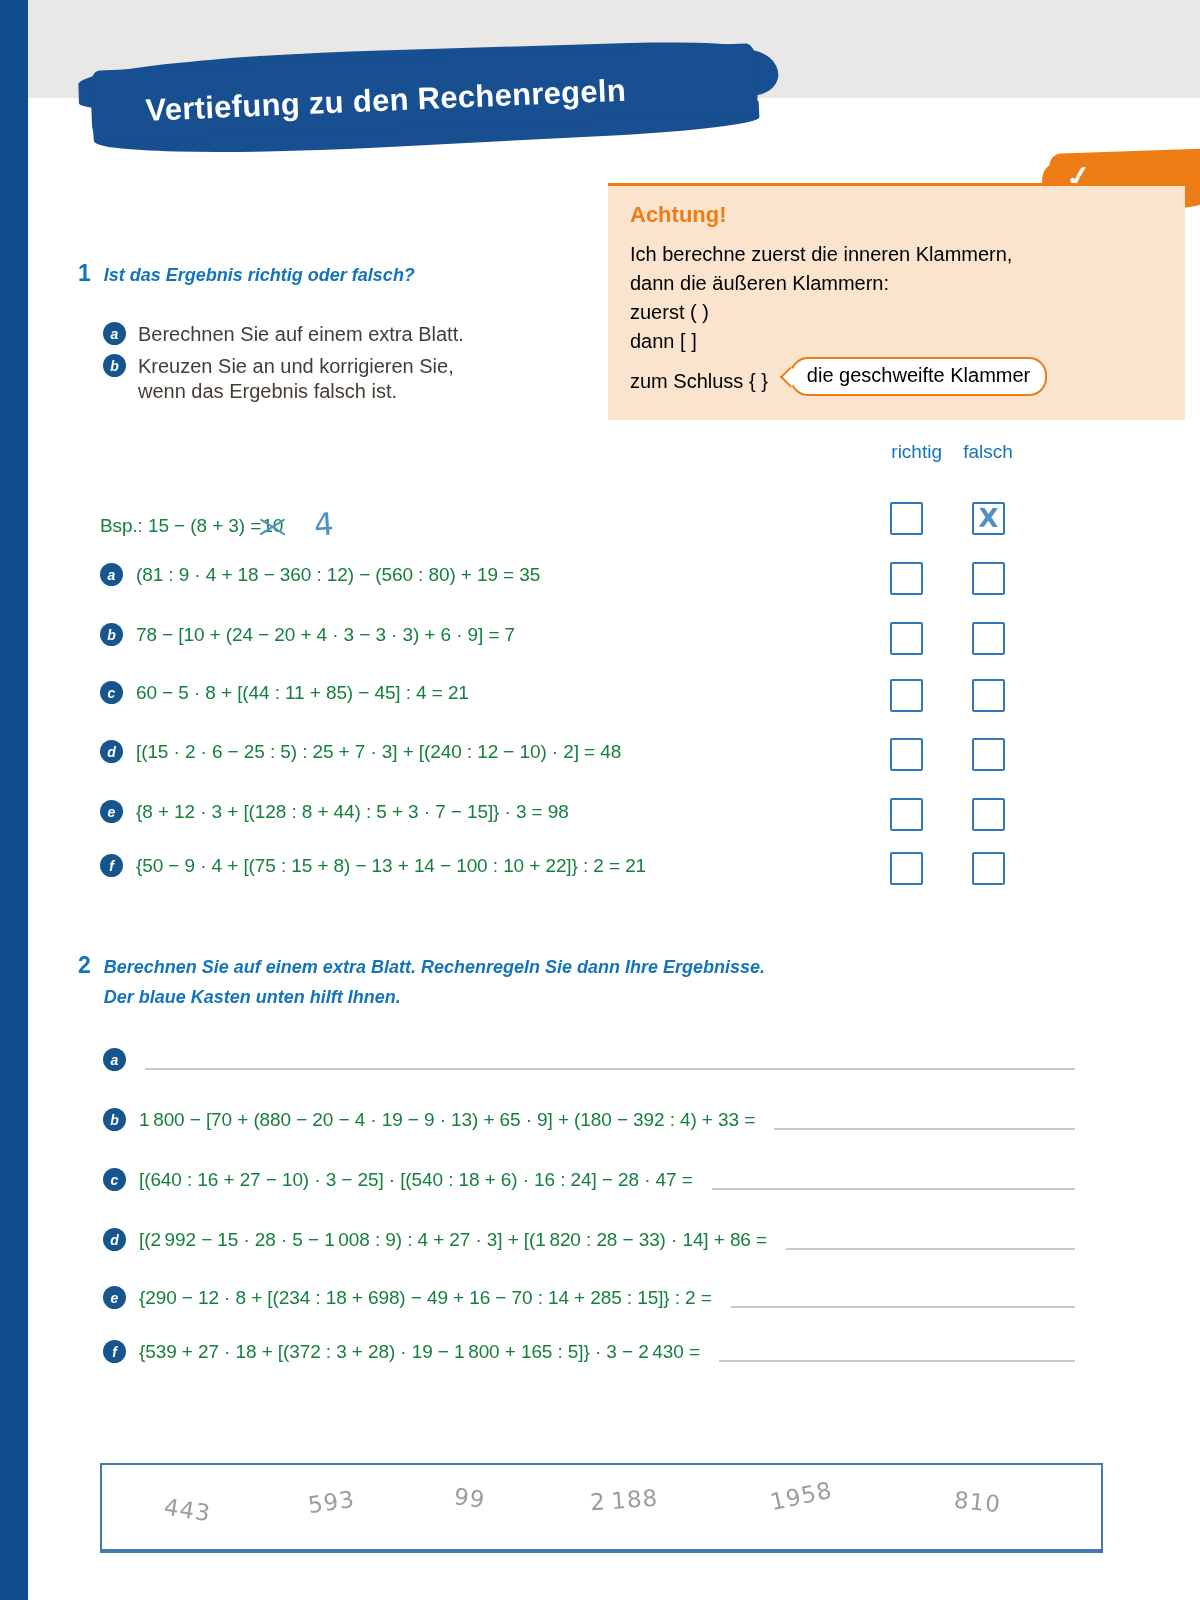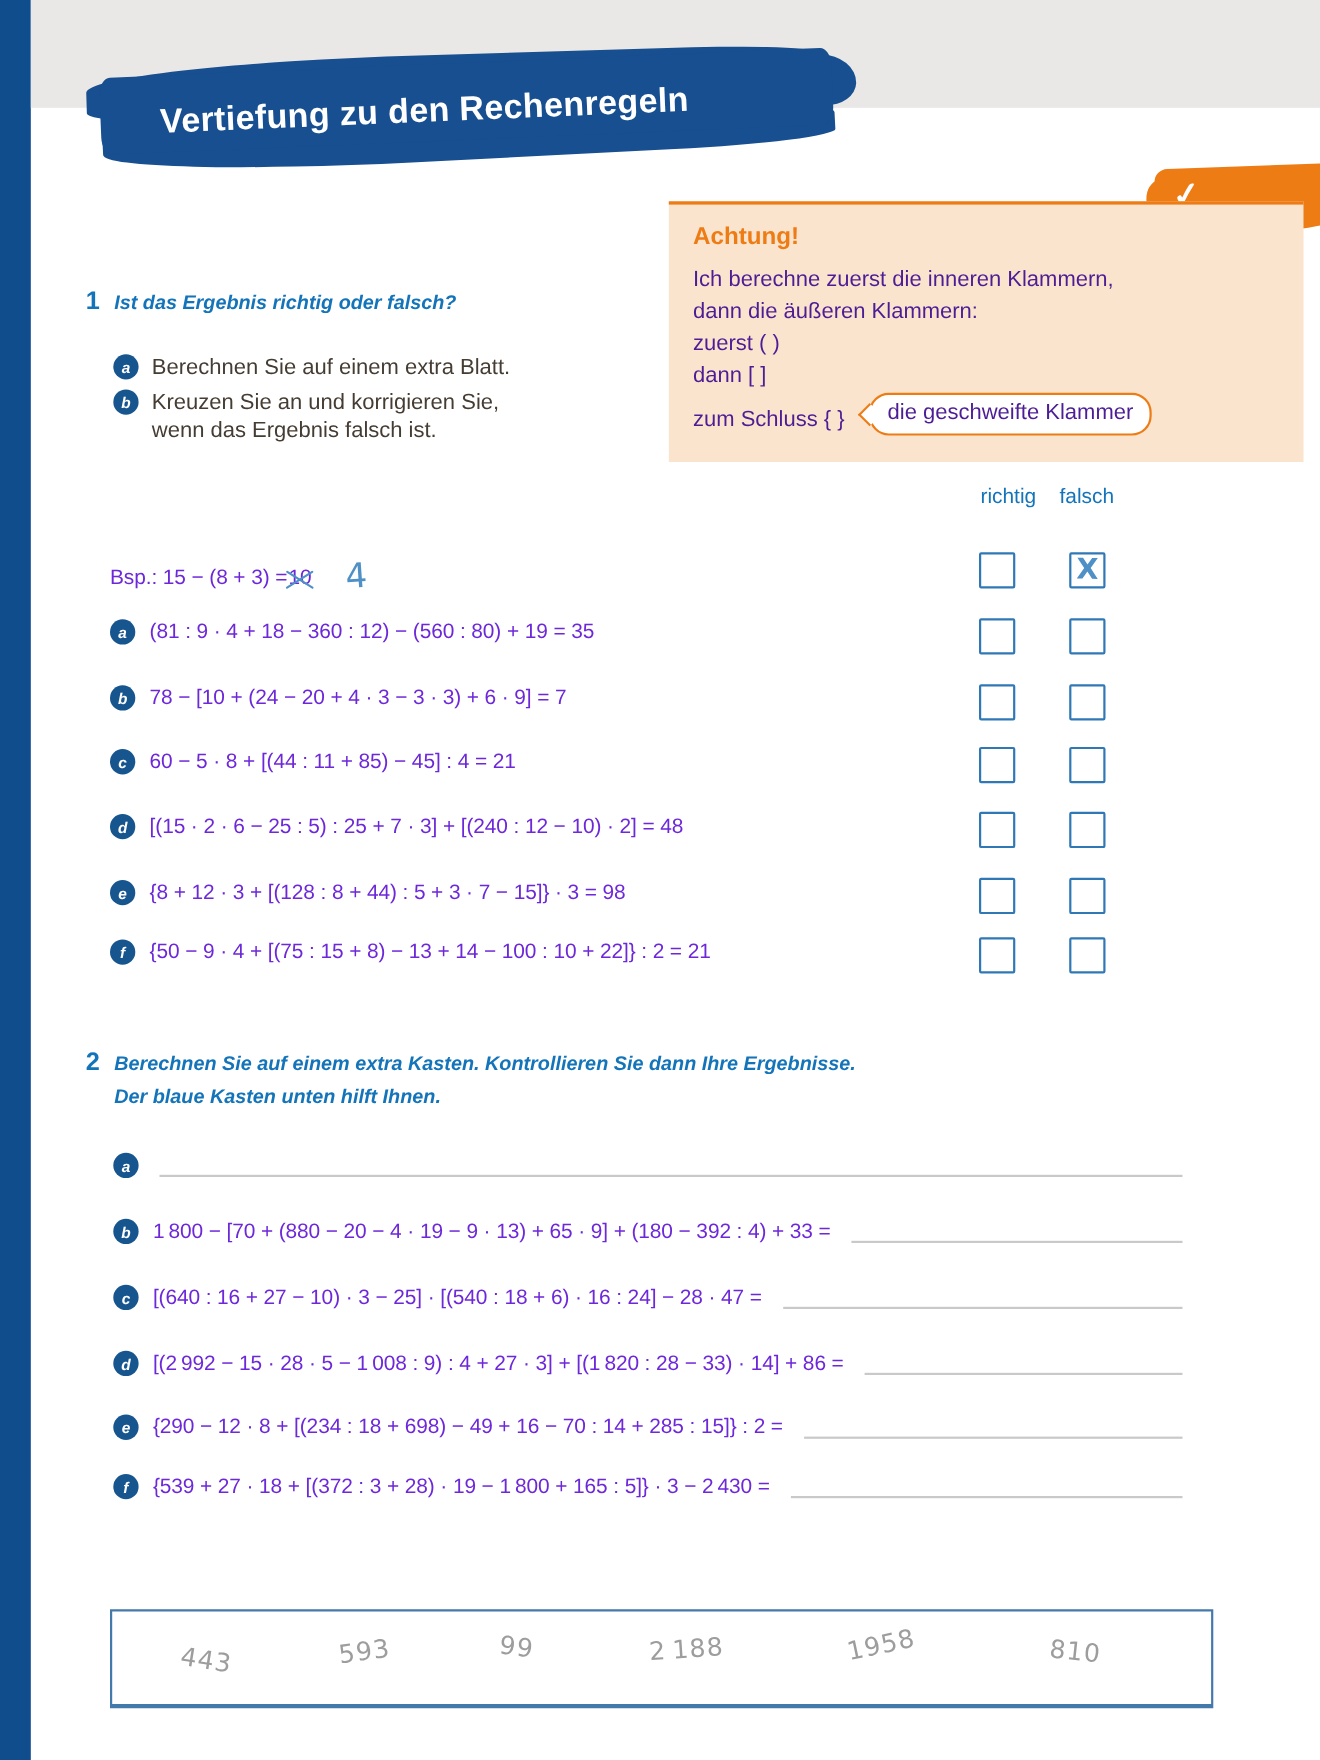"Ich berechne zuerst die inneren" .attn-line { color: #4c1d95 -> #000000 }
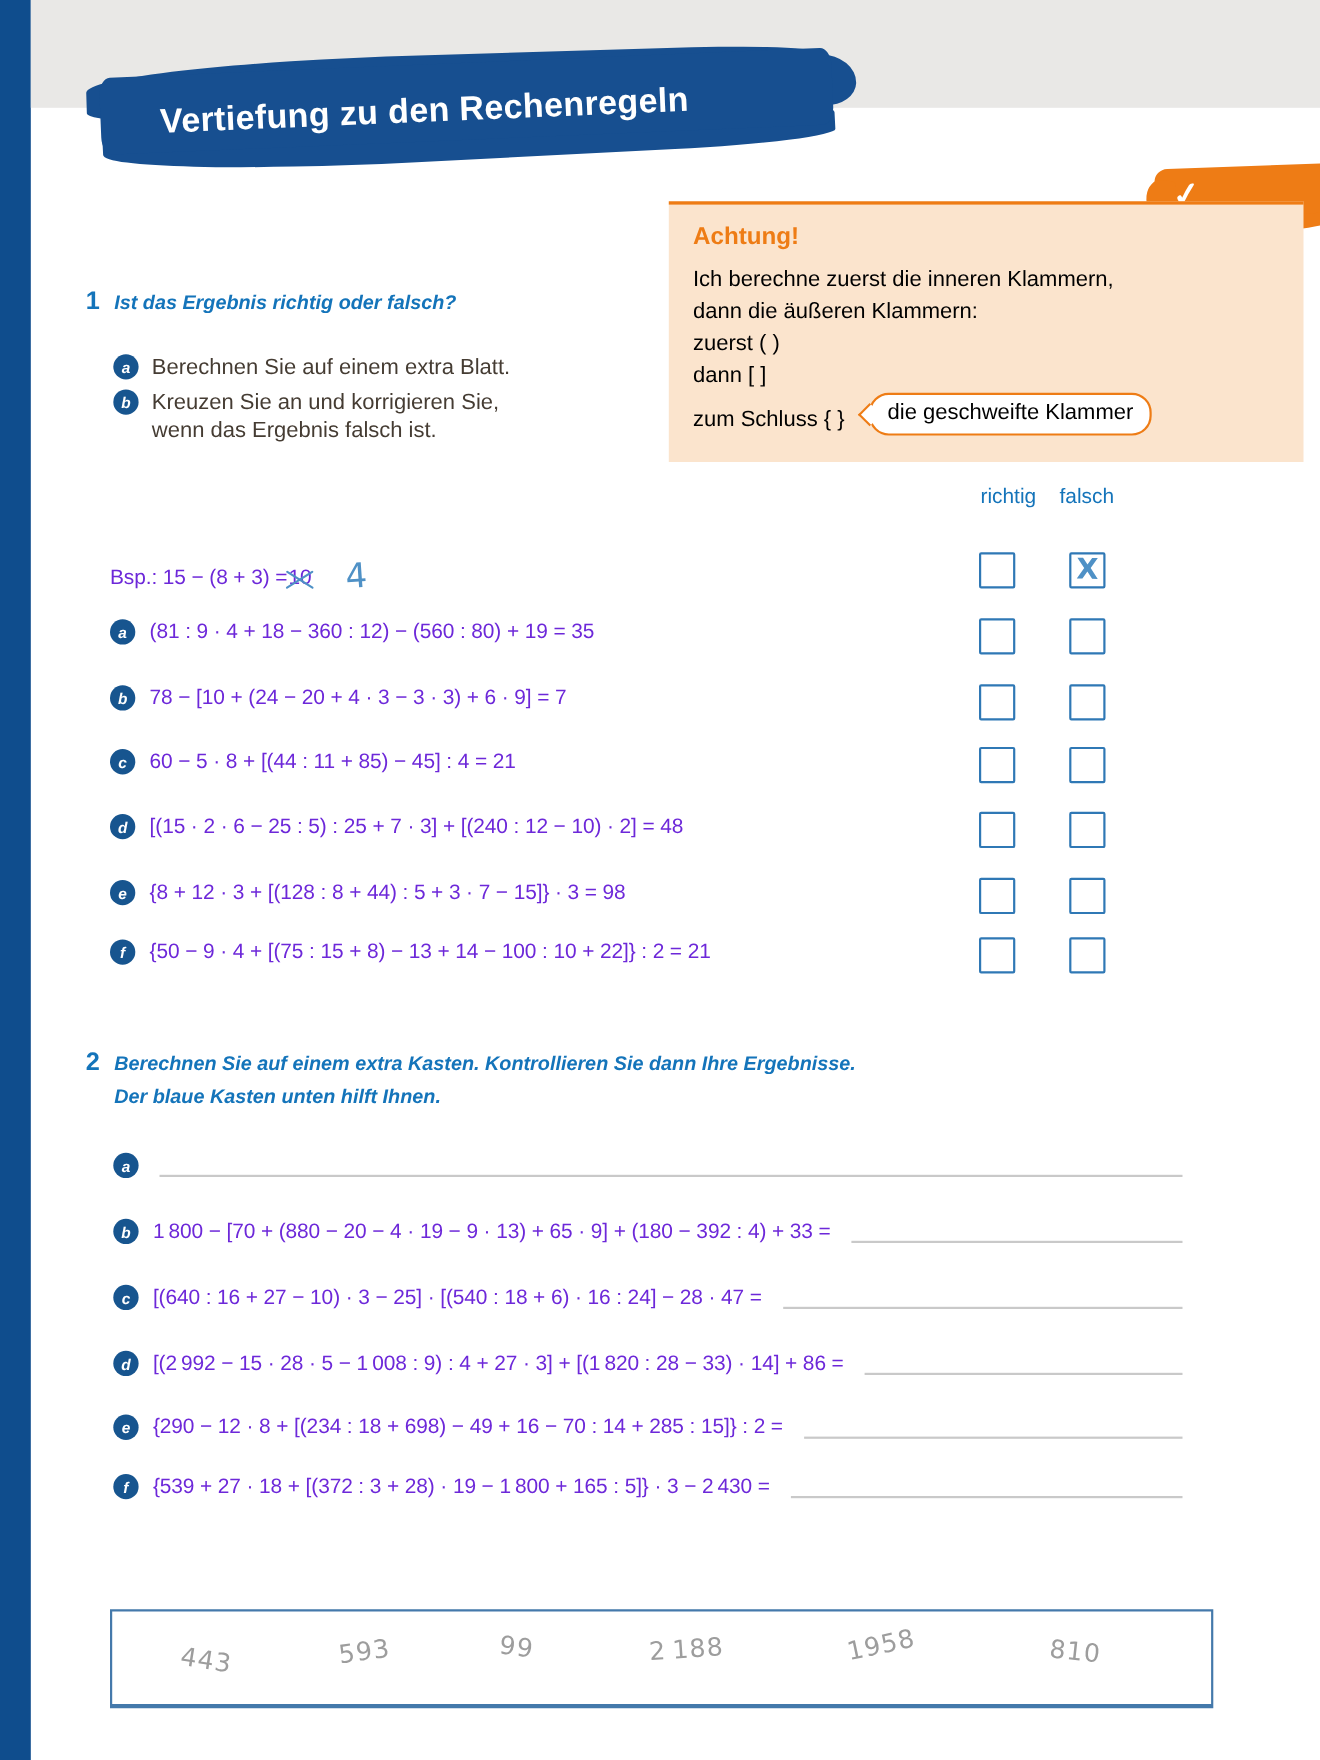"Bsp.: 15 − (8 +" .expr { color: #6d28d9 -> #15803d }
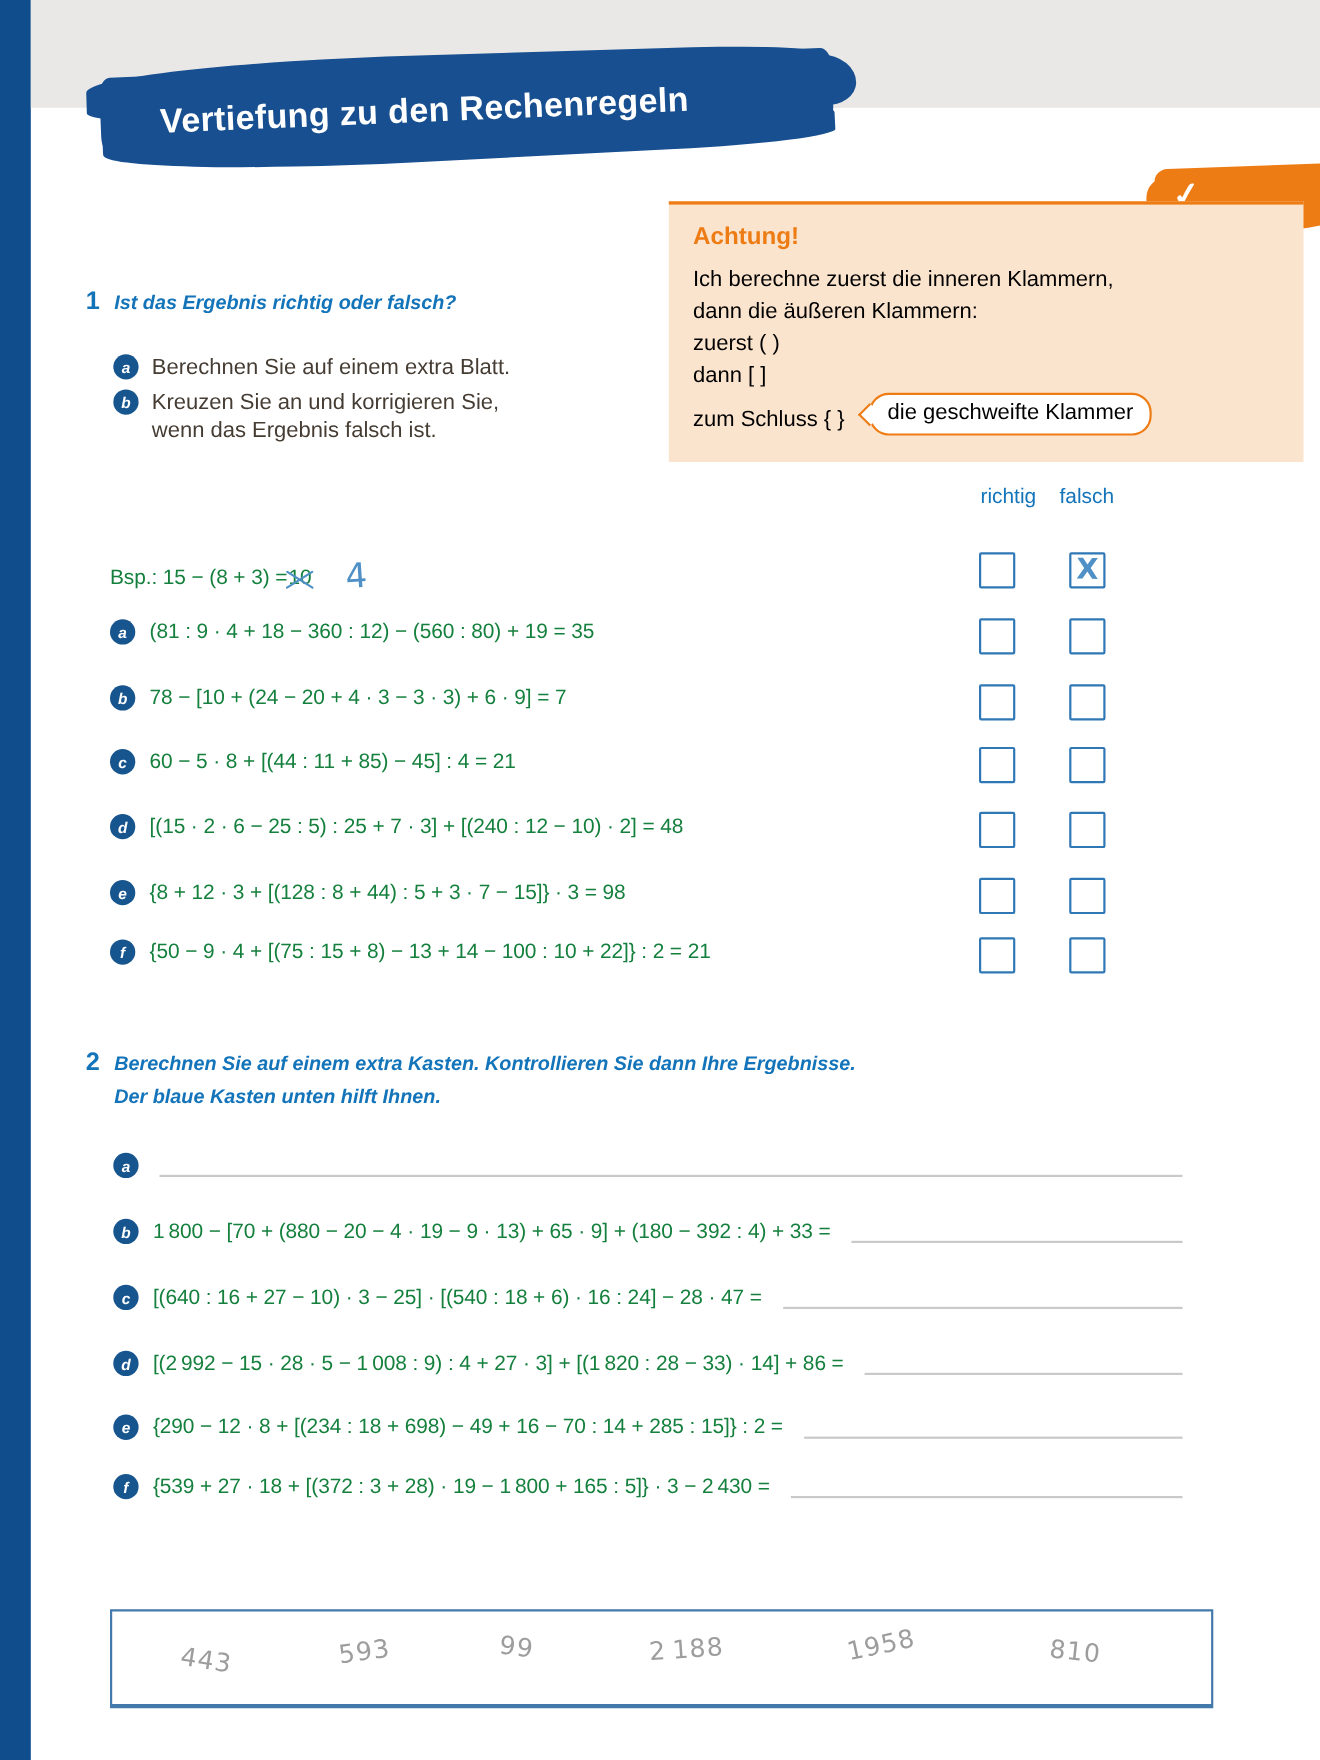"Berechnen Sie auf einem extra Kasten." span { text: Kasten. Kontrollieren -> Blatt. Rechenregeln }
